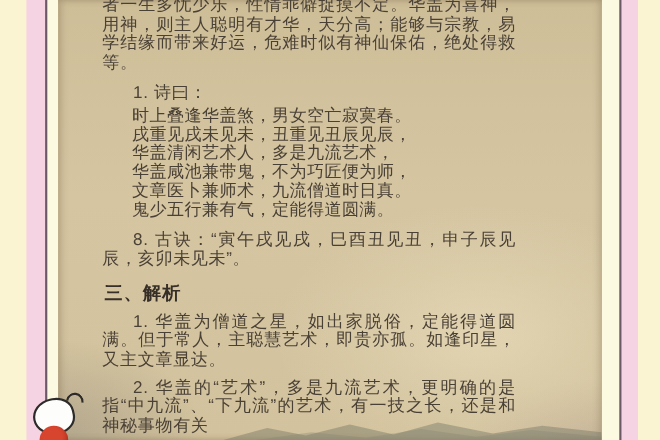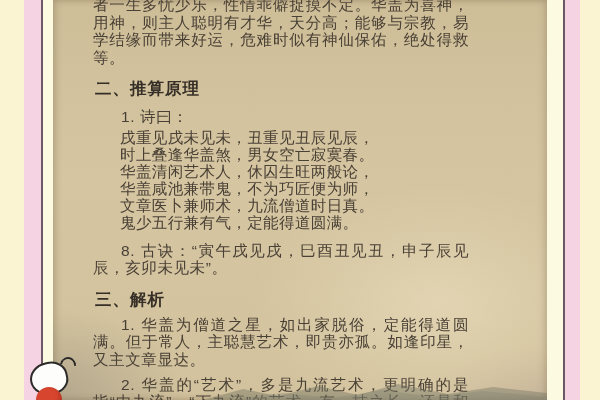"二、推算原理" h2.sec { html: <h2>二、推算原理</h2> -> none }
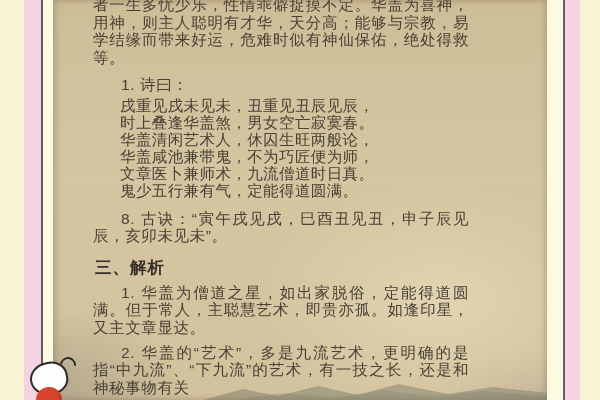"戌重见戌未见未，丑重见丑辰见辰，" div.poem-line { order: before "时上叠逢华盖煞，男女空亡寂寞春。" -> after "时上叠逢华盖煞，男女空亡寂寞春。" }
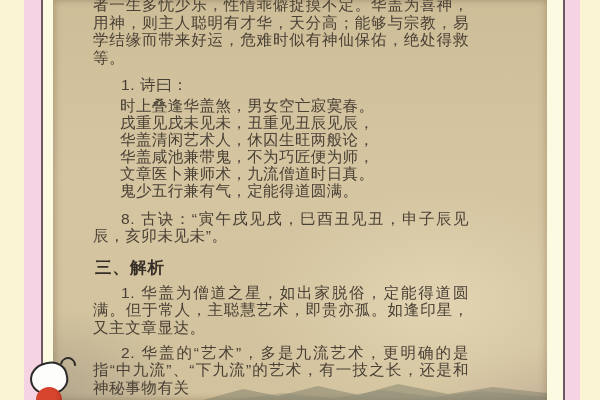"华盖清闲艺术人，休囚生旺两般论，" div.poem-line { text: 休囚生旺两般论 -> 多是九流艺术 }
